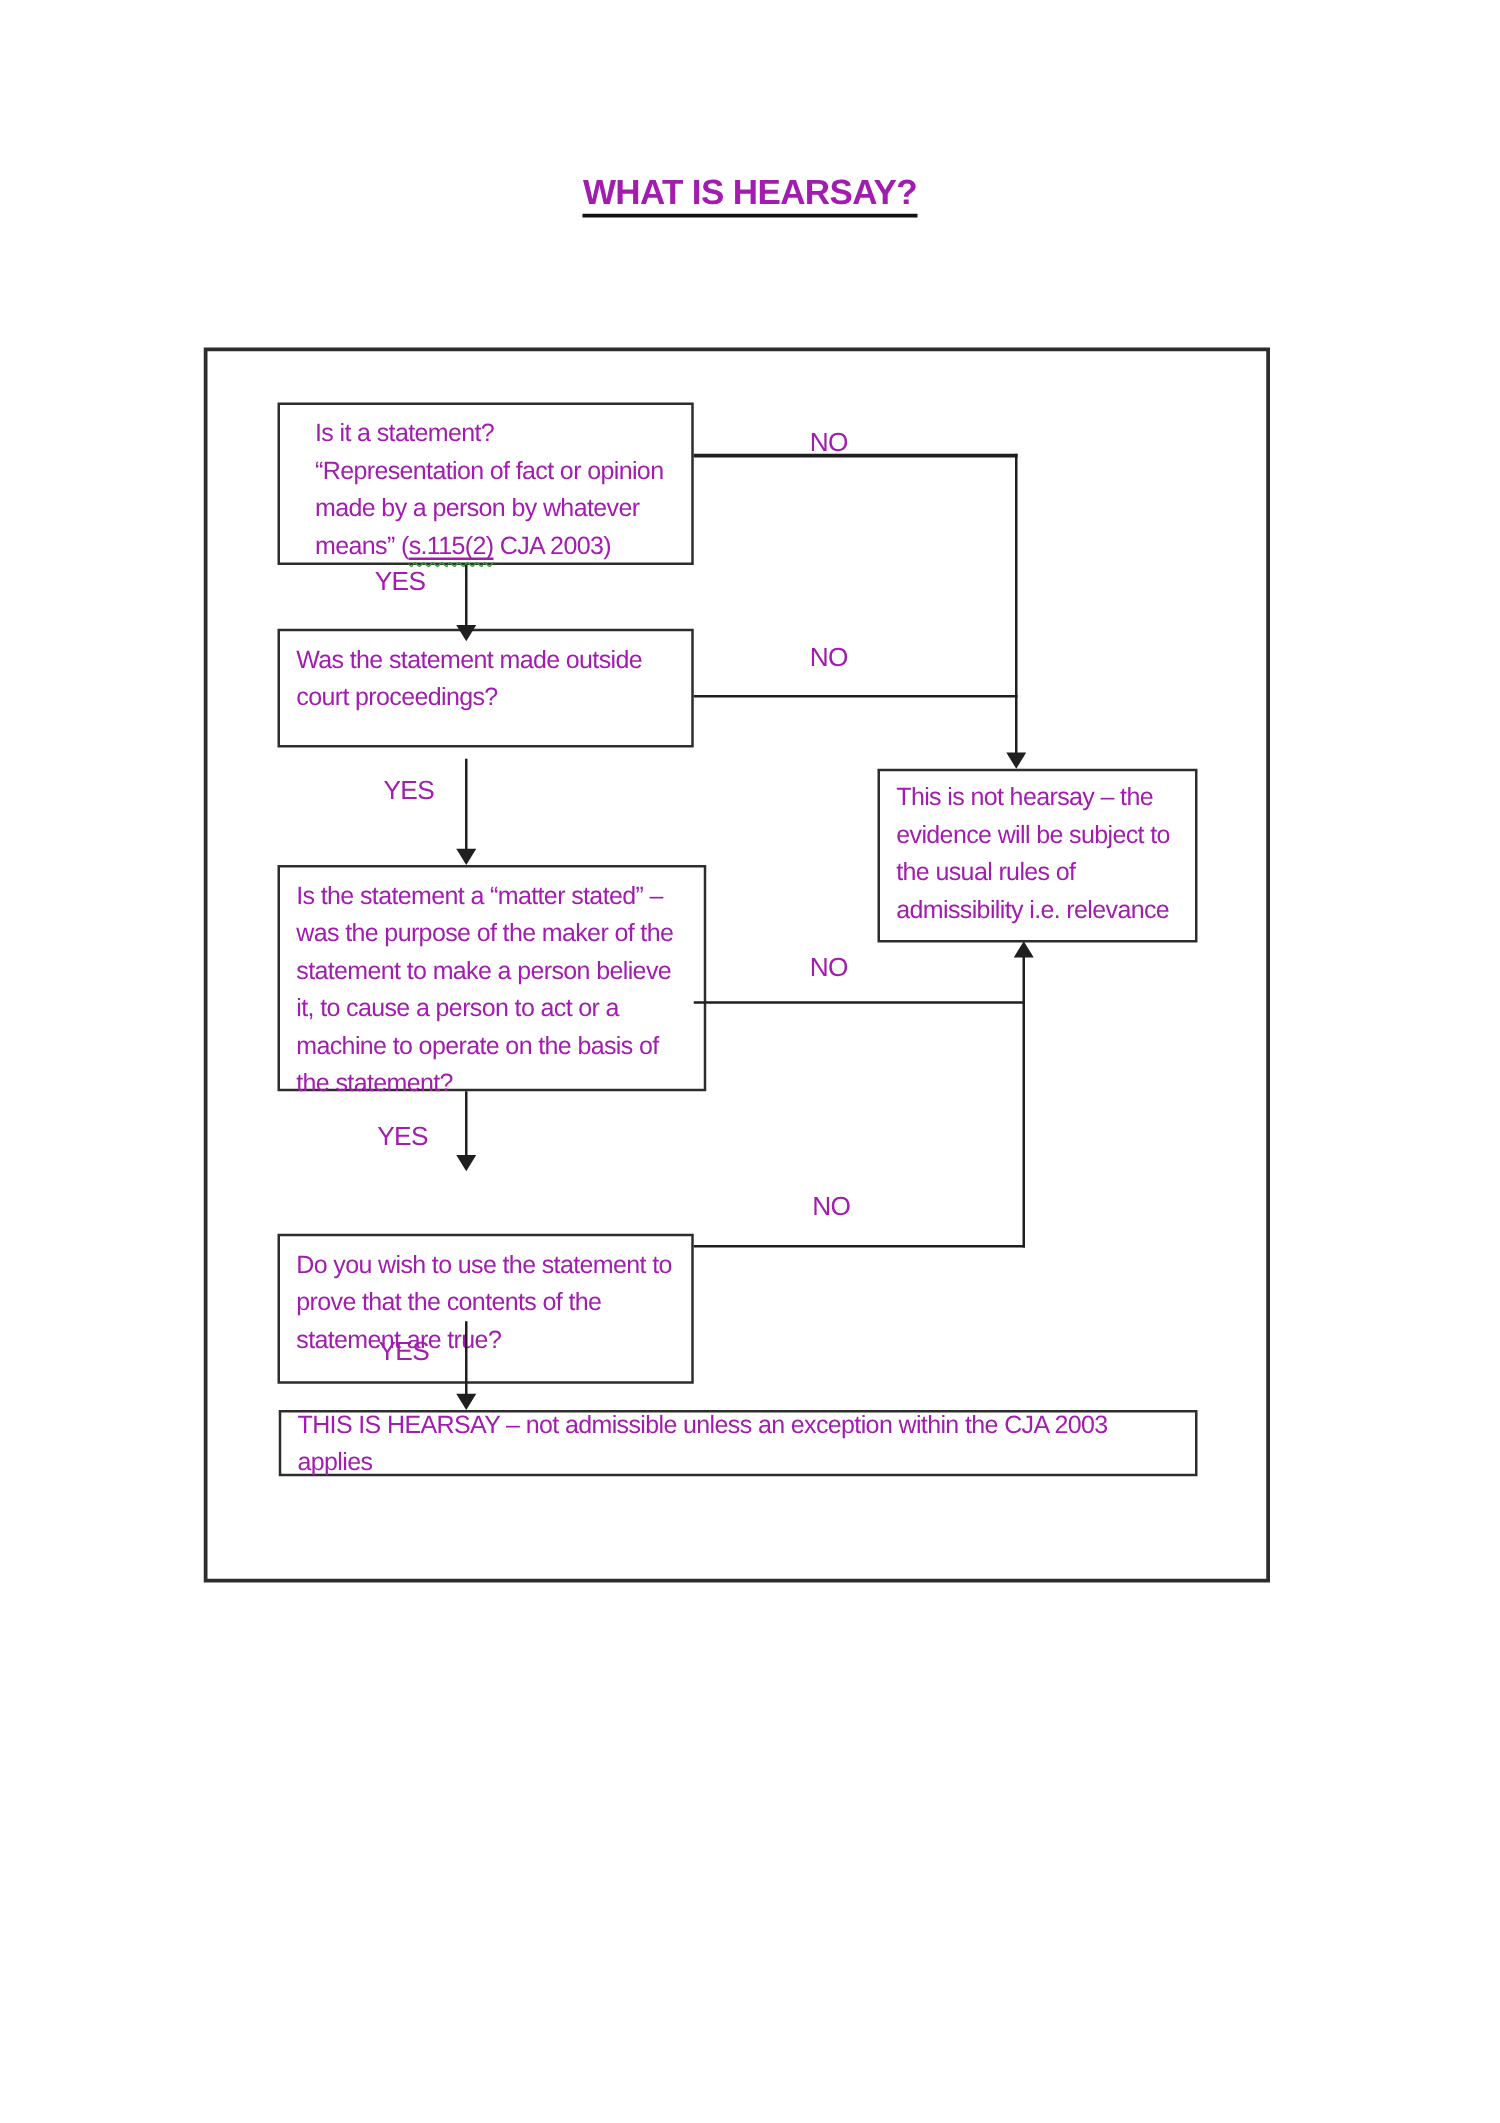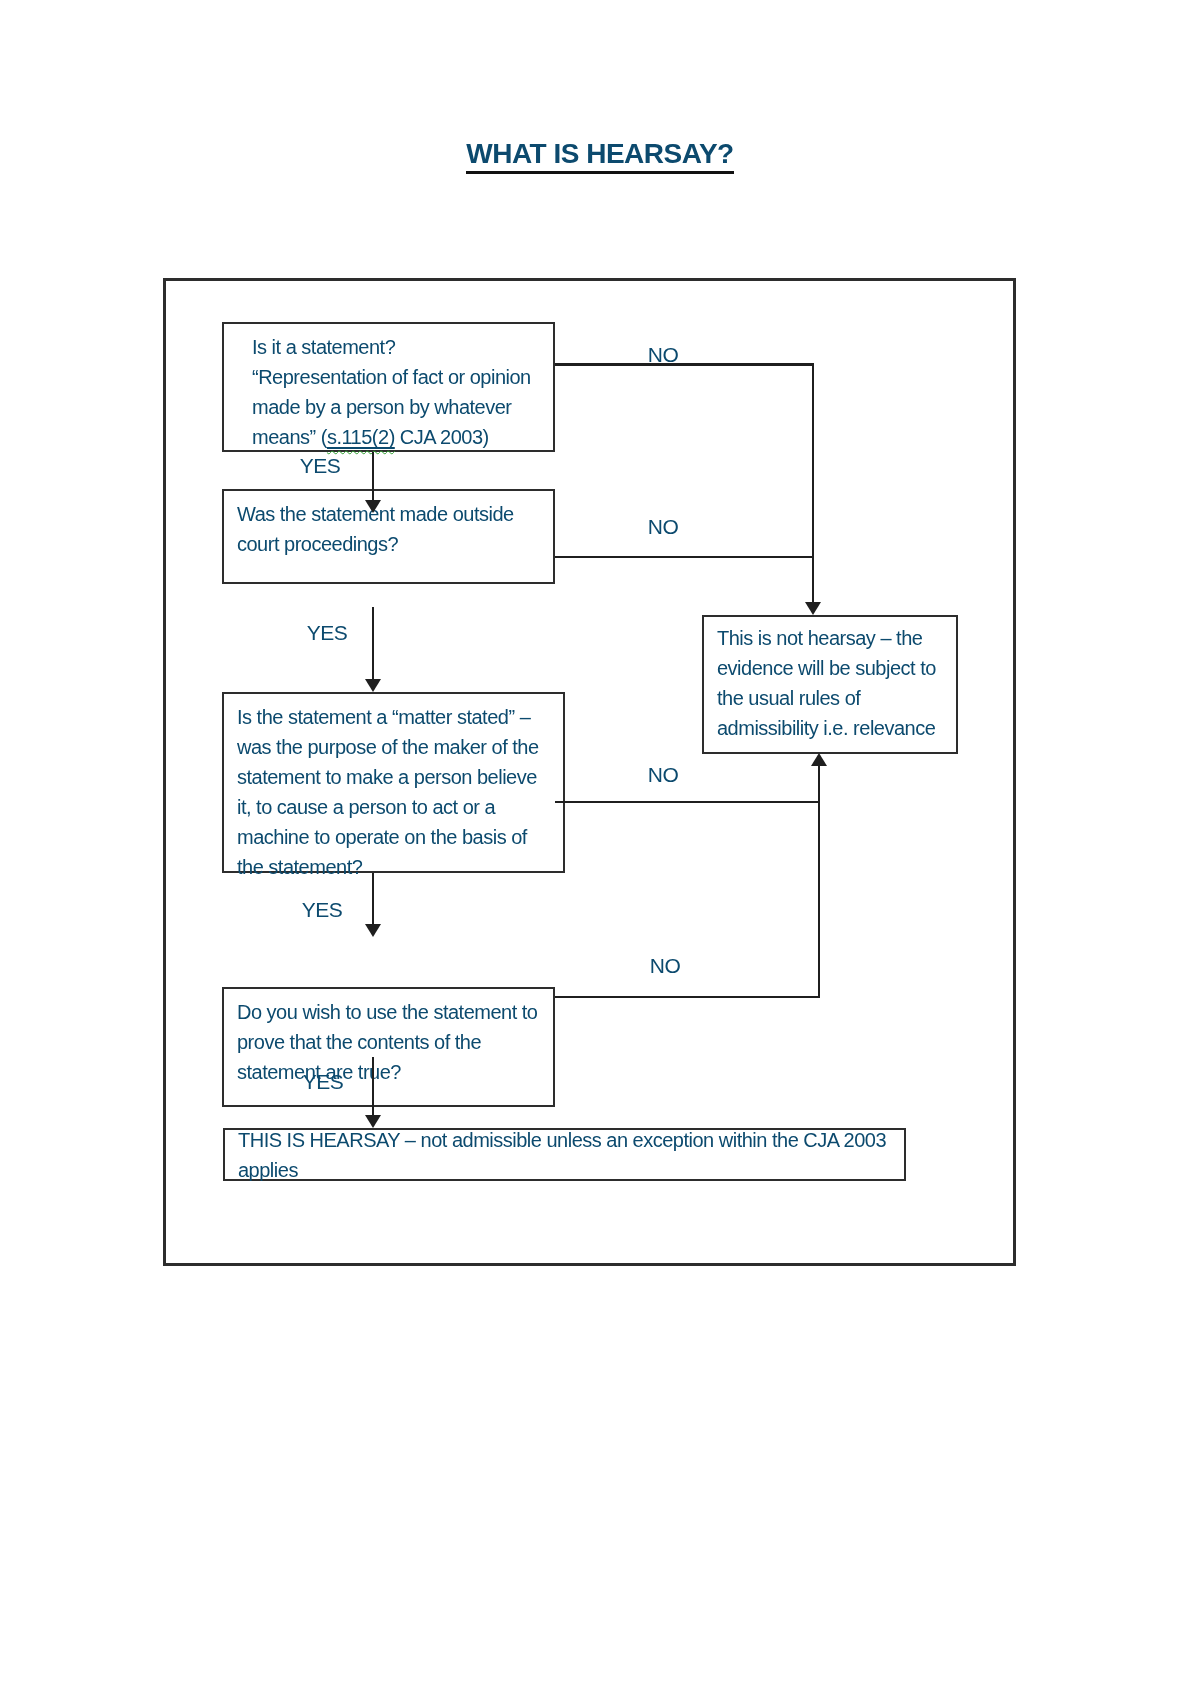"WHAT IS HEARSAY?" .page { color: #0c4a6e -> #a21caf }
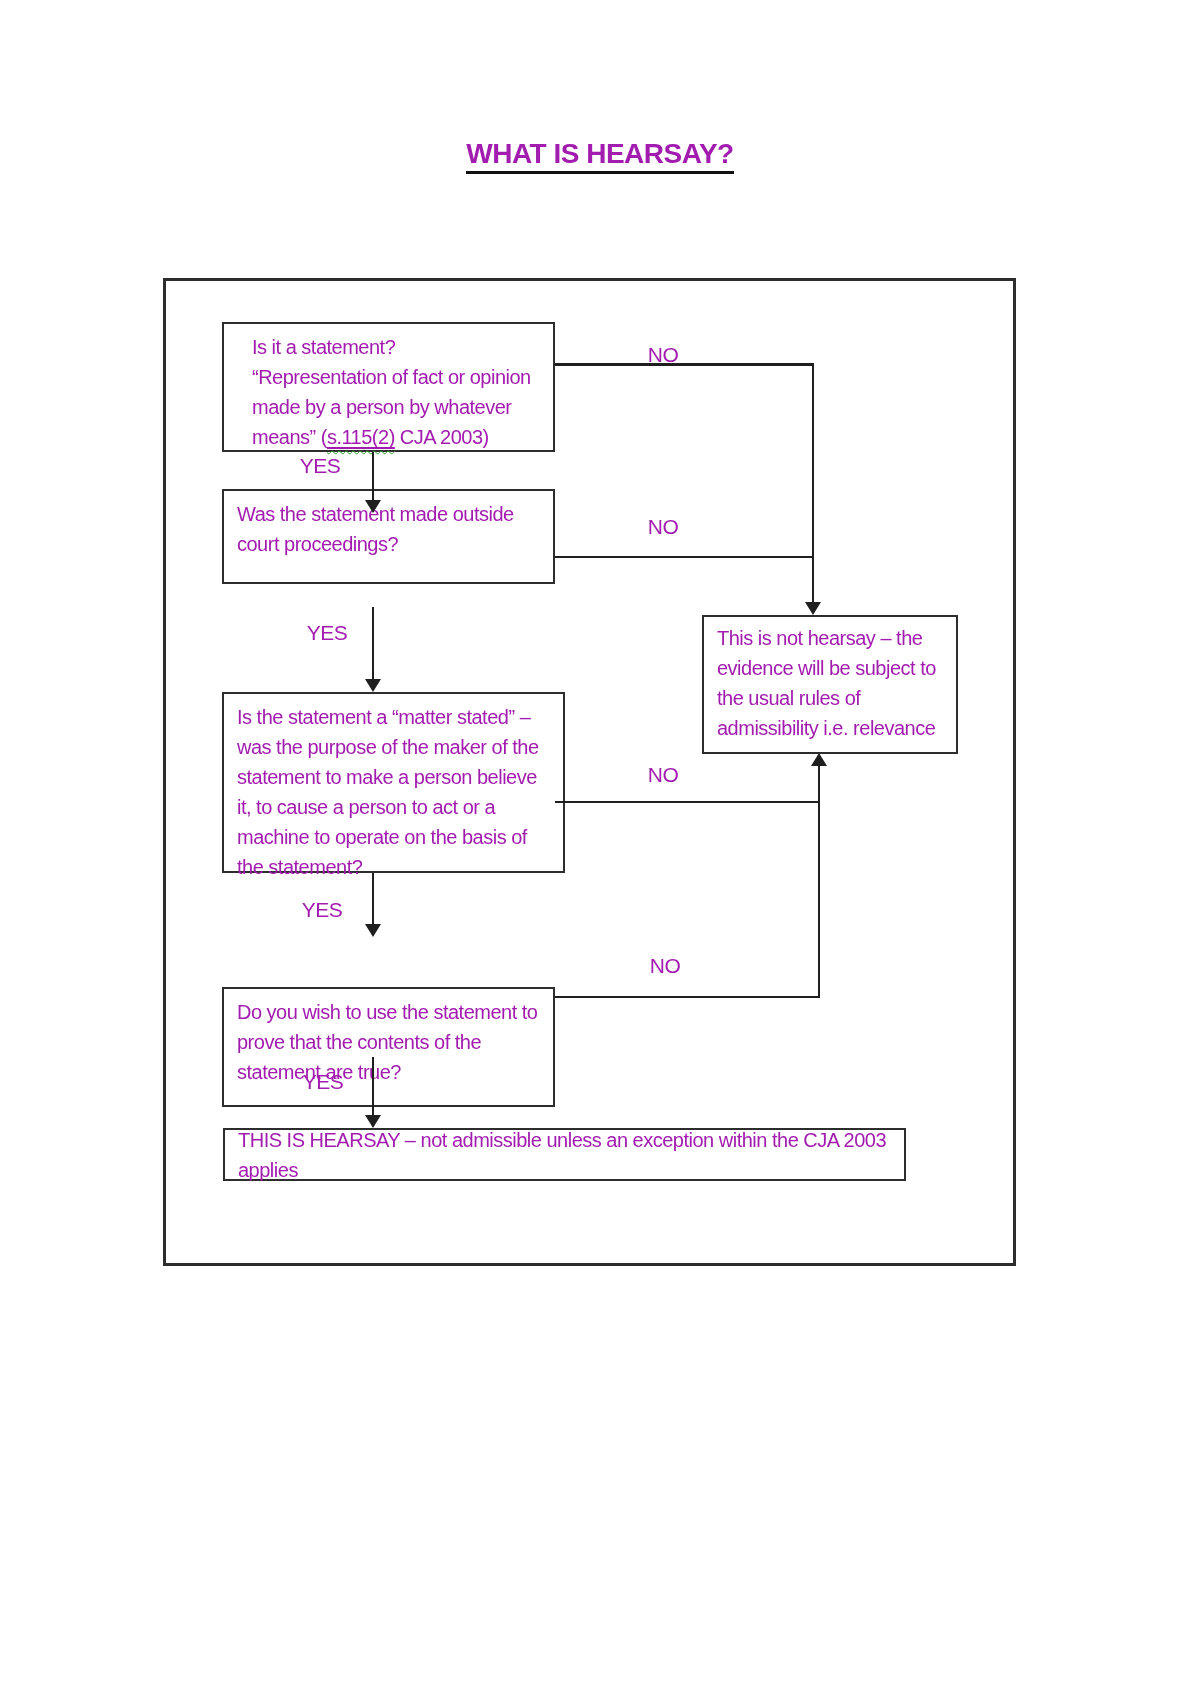"Was the statement made outside" .box-court { top: 489px -> 503px }
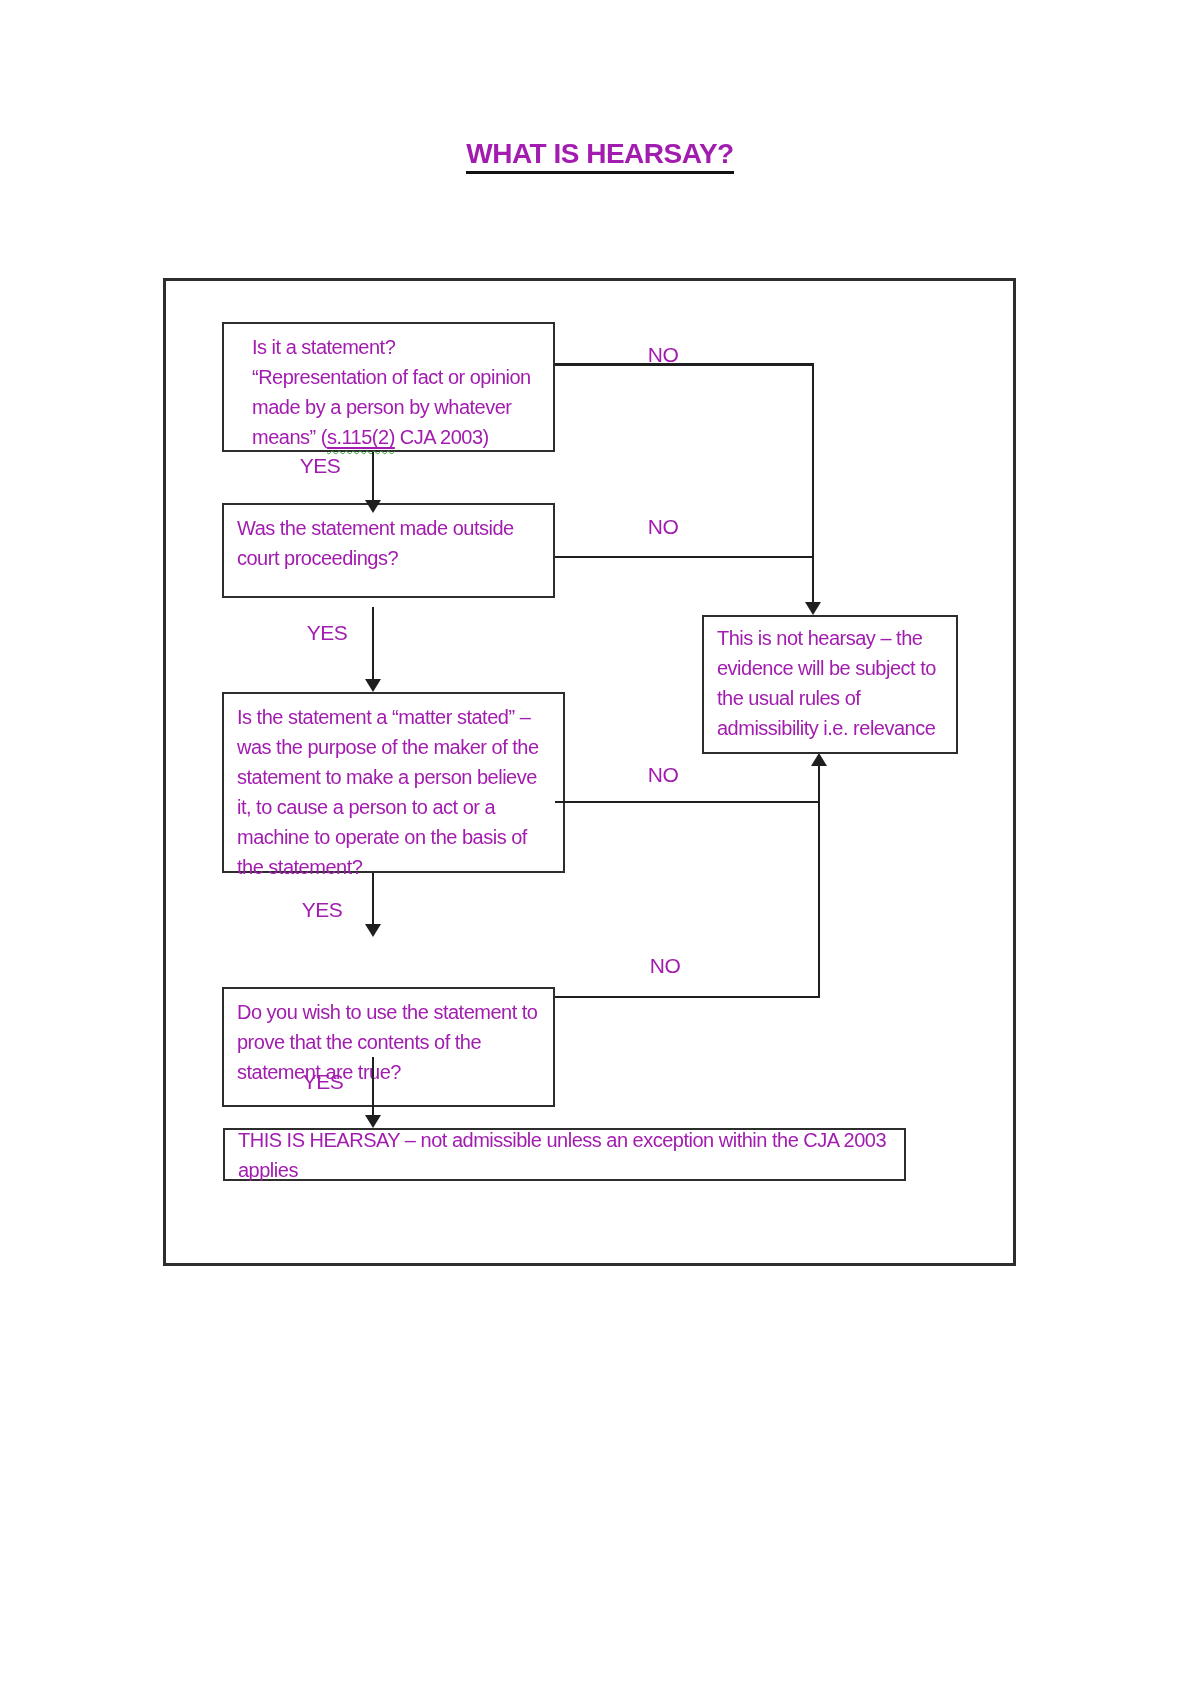"THIS IS HEARSAY – not" .box-hearsay { width: 683px -> 735px }
